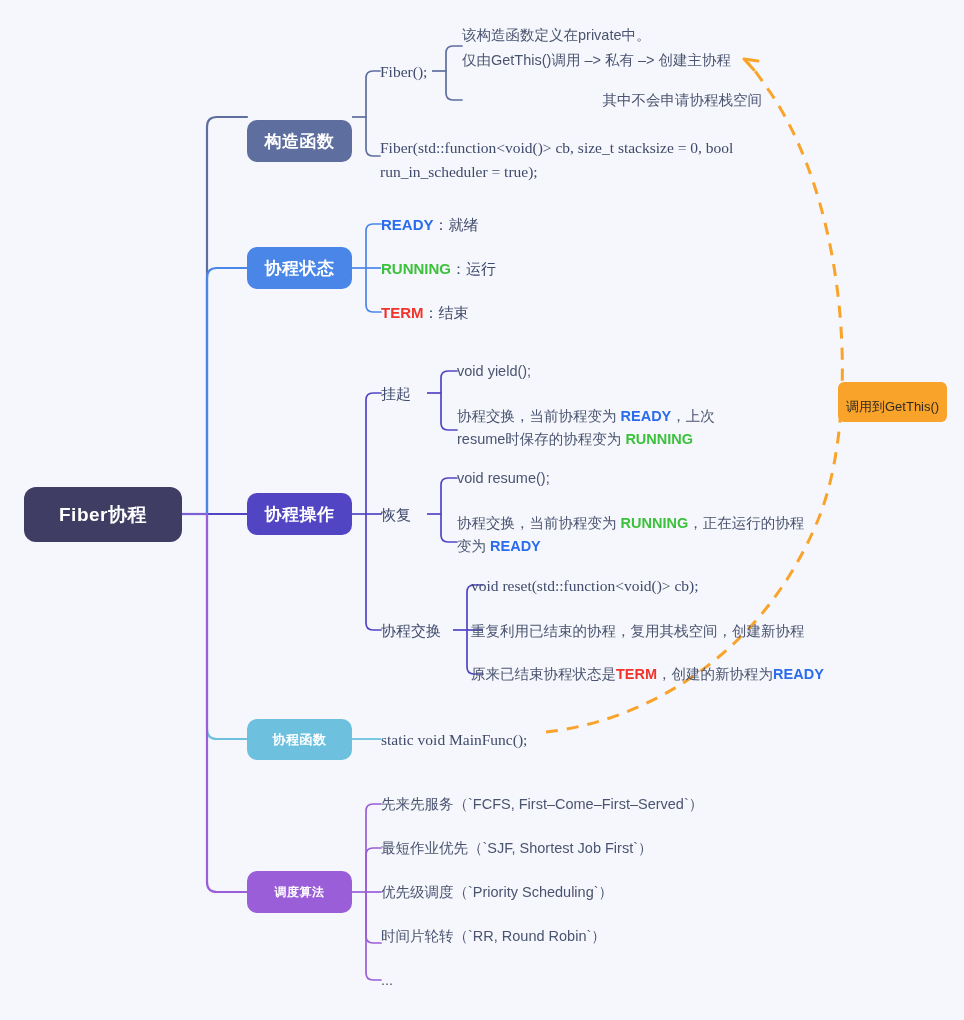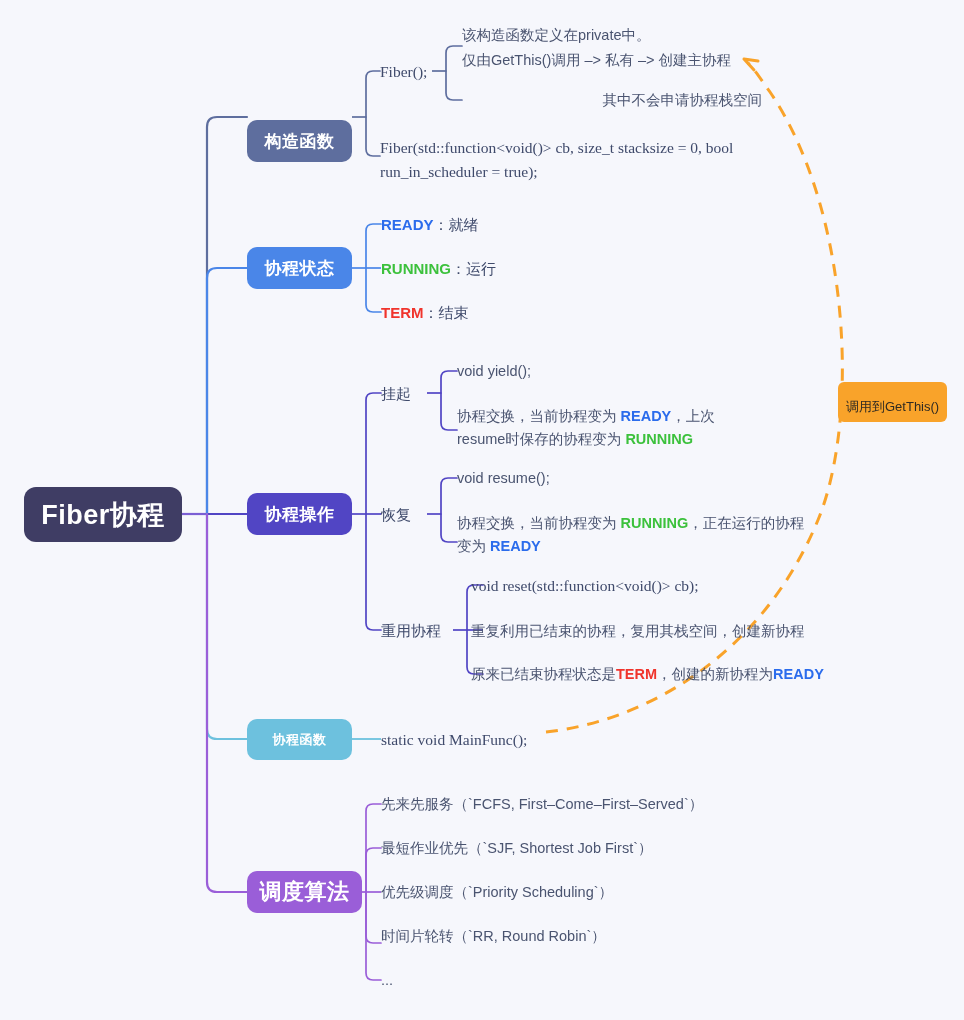"Fiber协程" .chip.root { font-size: 27px -> 19px }
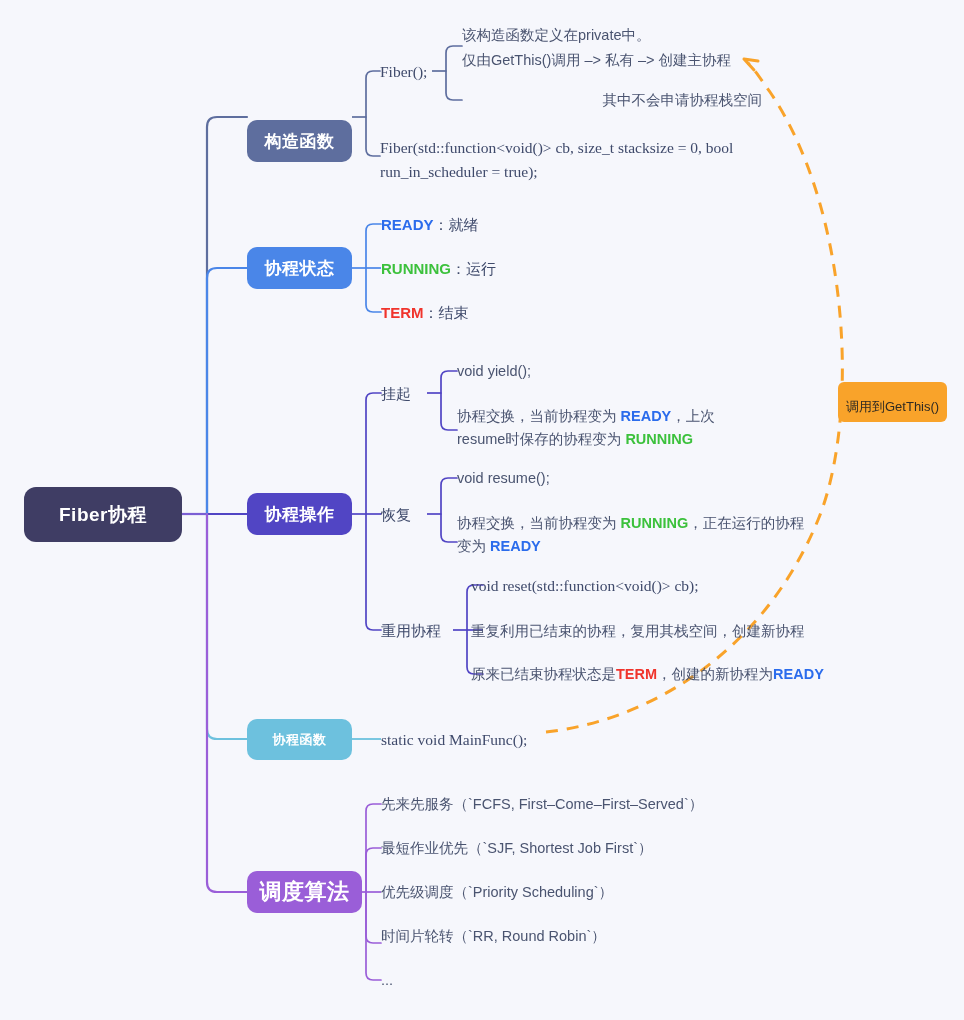"重用协程" span { text: 重用协程 -> 协程交换 }
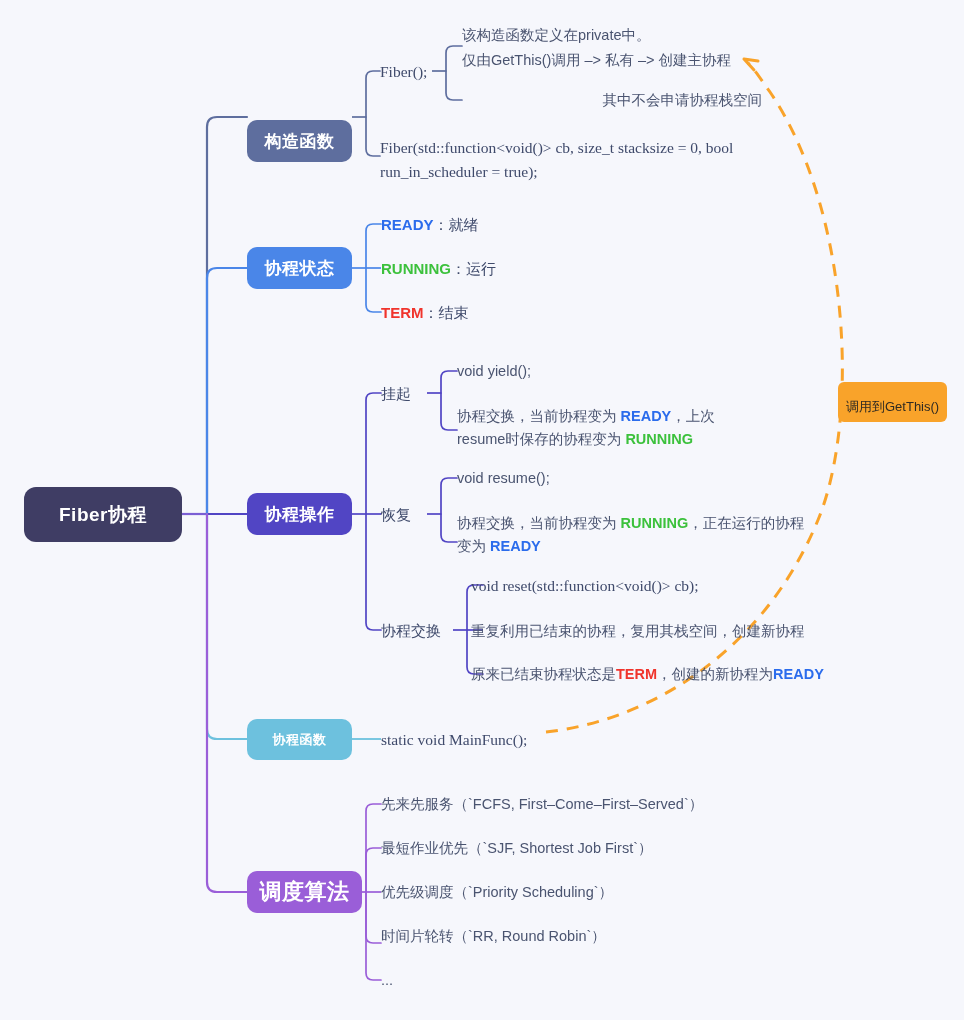"调度算法" .chip.b5 { font-size: 22px -> 12px; width: 115px -> 105px }
